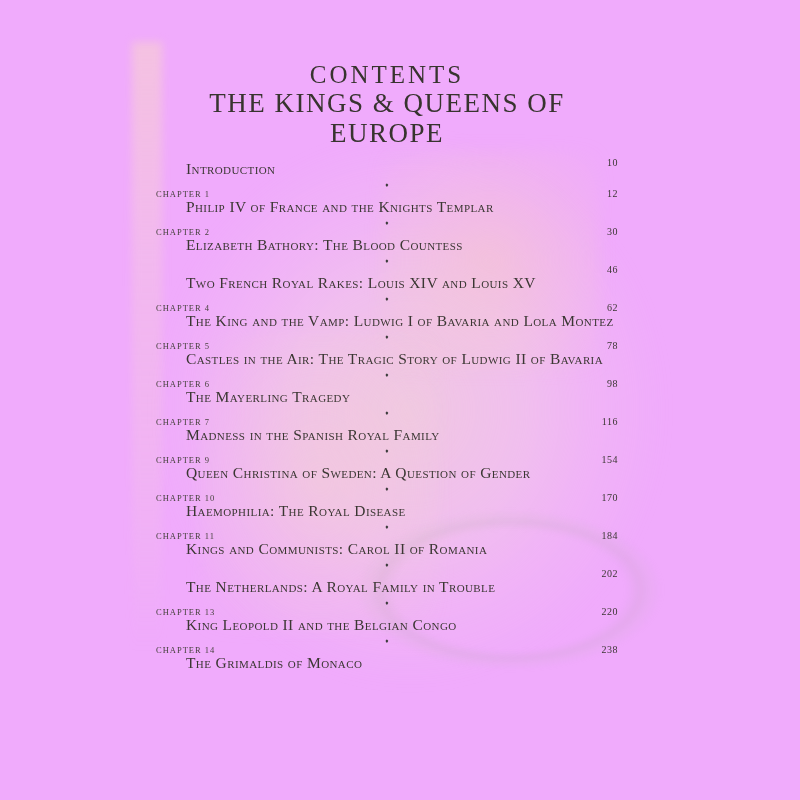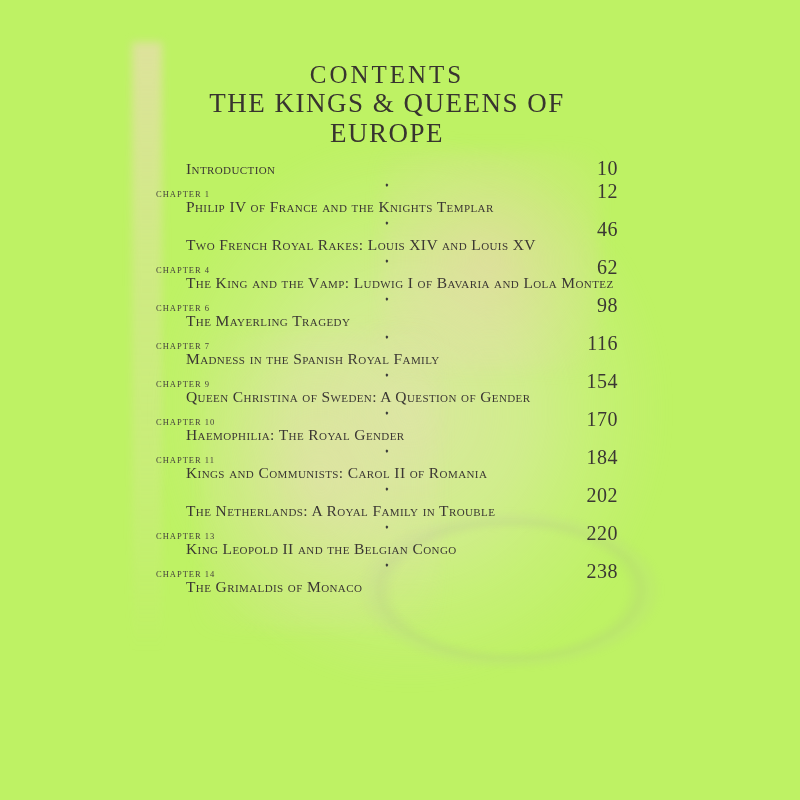"CONTENTS" .page { background: #bef264 -> #f0abfc }
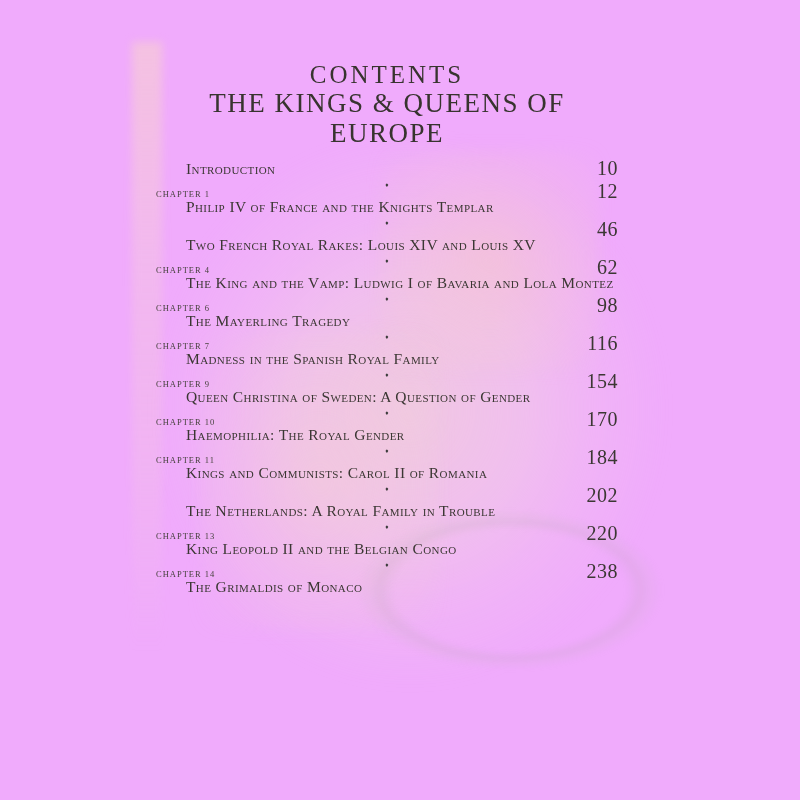"10" .pagenum { font-size: 20px -> 10px }
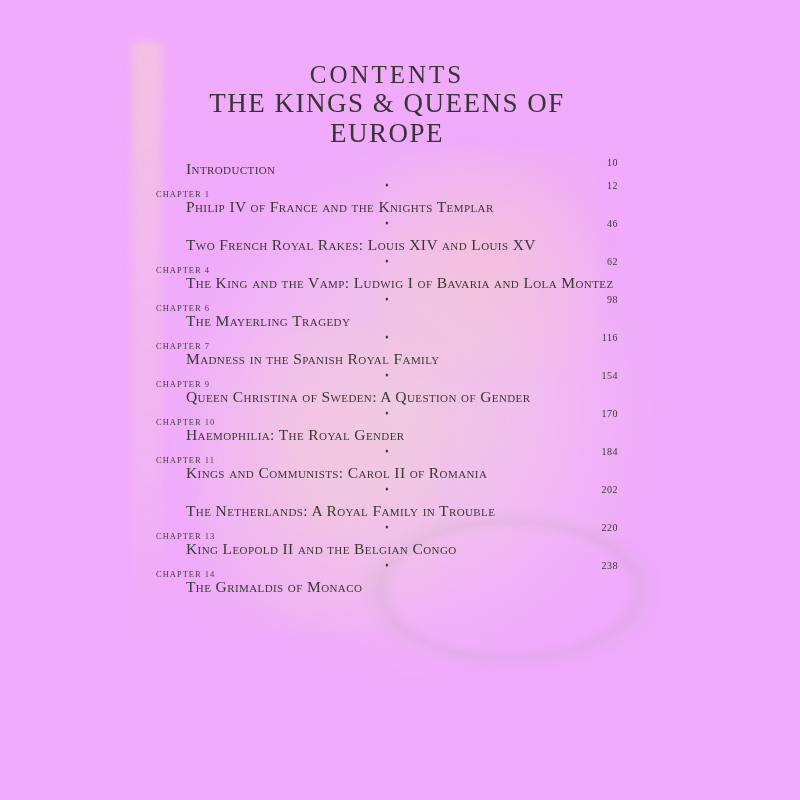"12" .entry-chapter .pagenum { top: 1px -> 9px }
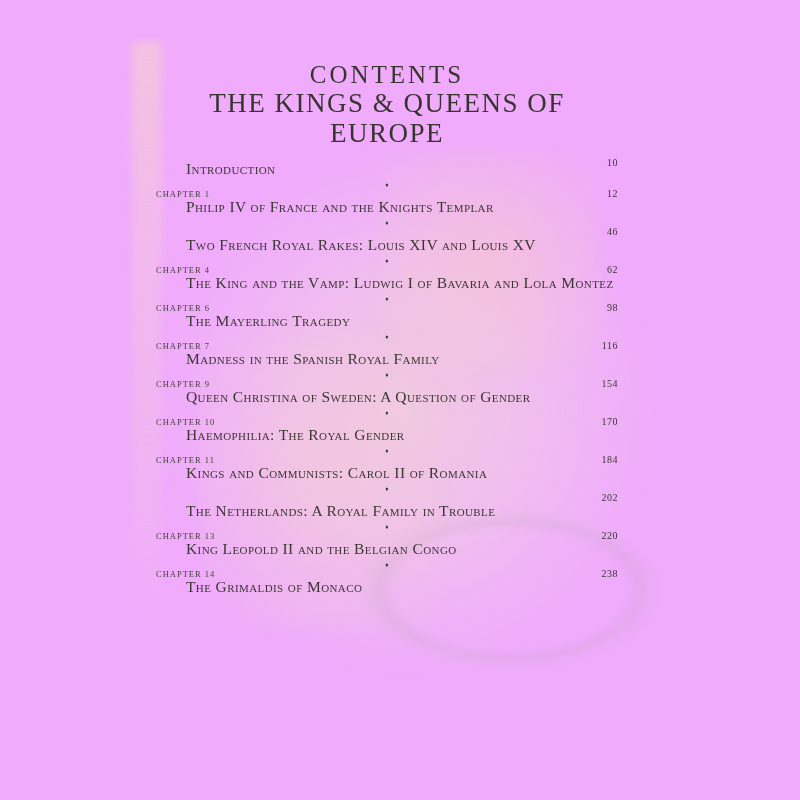"CHAPTER 2" div.entry { html: none -> <div> <span>♦</span> <span>CHAPTER 2</span> <span>Elizabeth Bathory: The Blood Countess</span> <span>30</span> </div> }
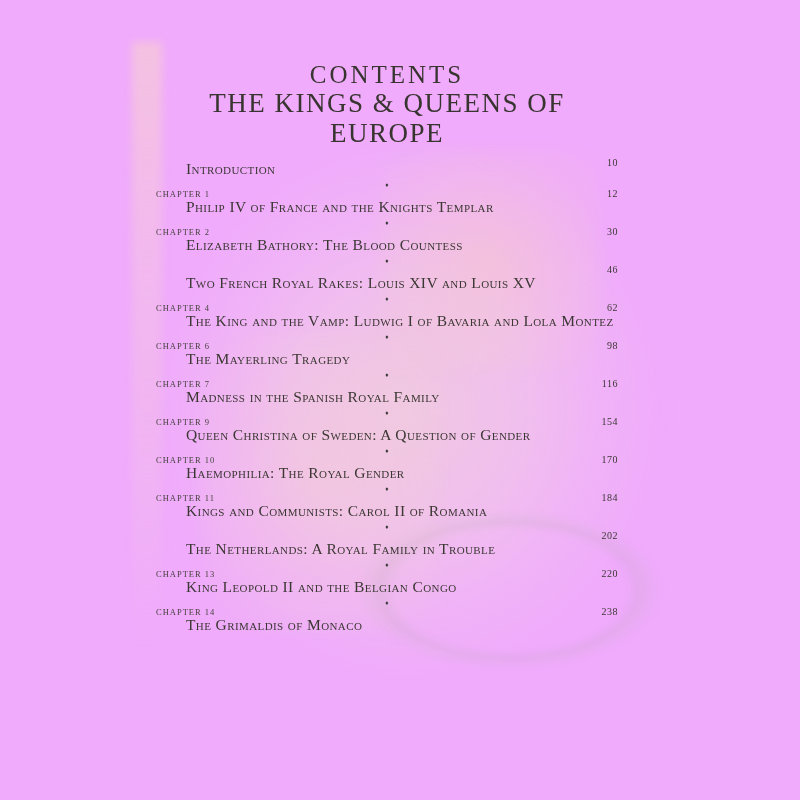"CHAPTER 5" div.entry { html: none -> <div> <span>♦</span> <span>CHAPTER 5</span> <span>Castles in the Air: The Tragic Story of Ludwig II of Bavaria</span> <span>78</span> </div> }
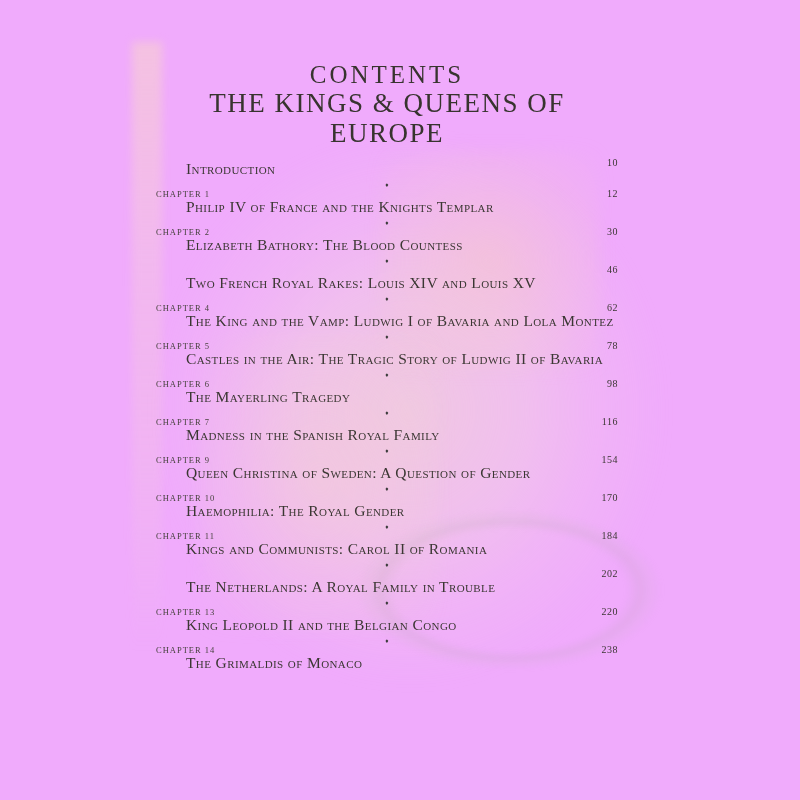"Haemophilia: The Royal Gender" span.title { text: Gender -> Disease }
